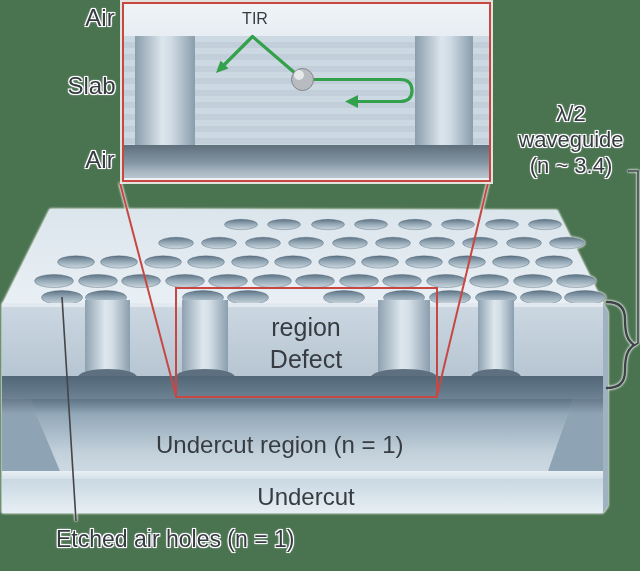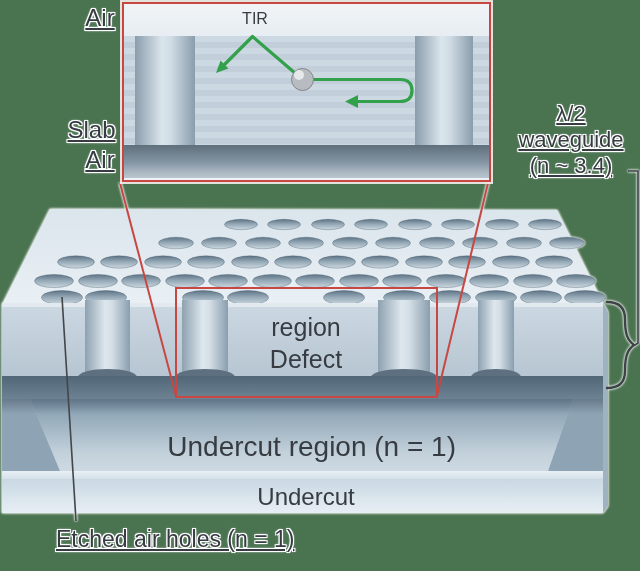"Air" .halo { text-decoration: underline -> none }
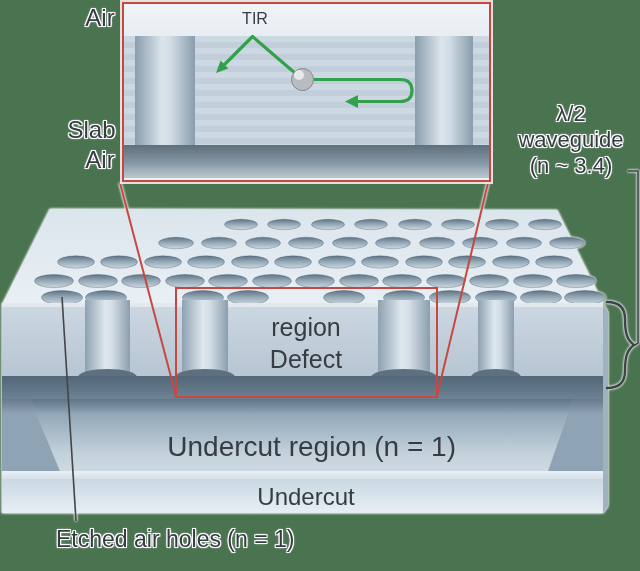"Slab" .lbl.slab-label { margin-top: 44px -> none }
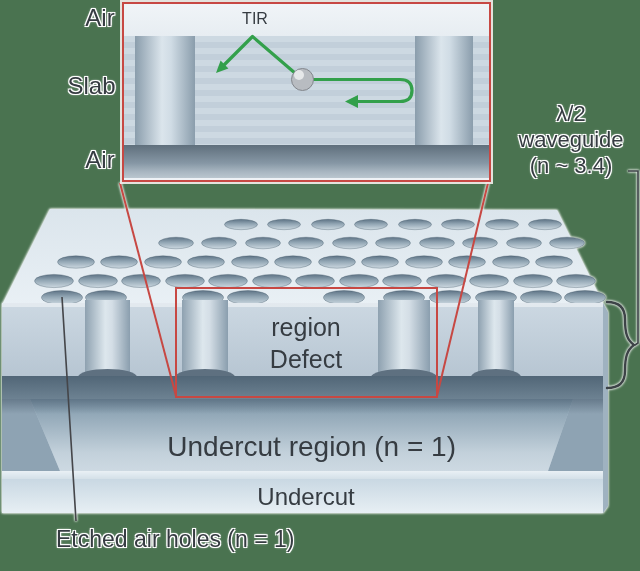"Undercut region (n = 1)" .lbl.undercut { font-size: 28px -> 24px; text-align: right -> left }
